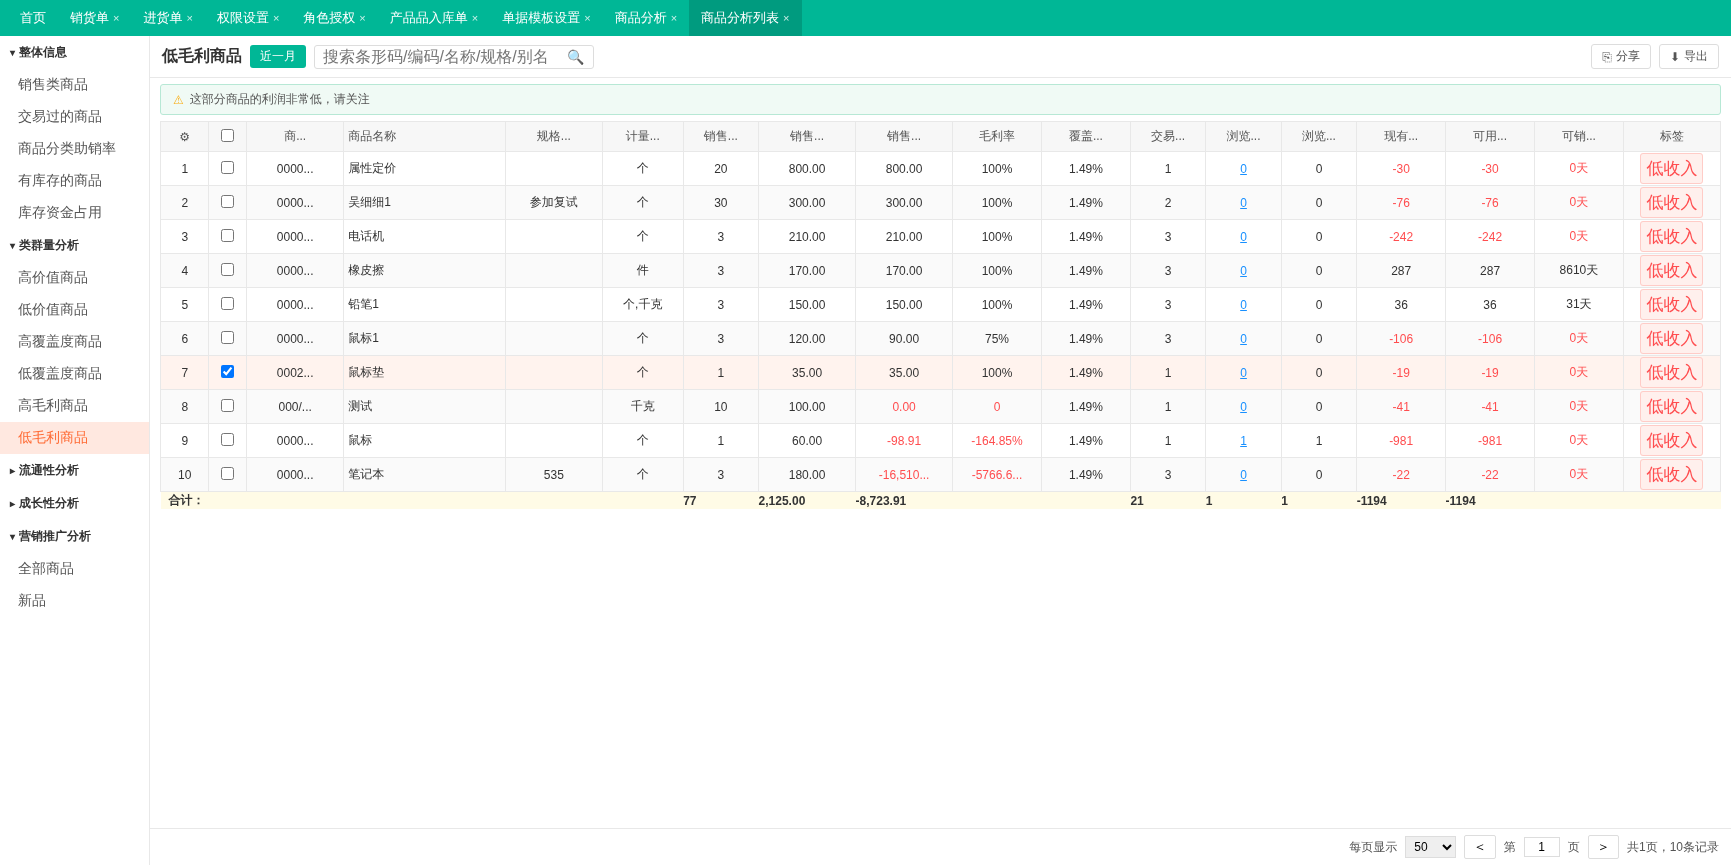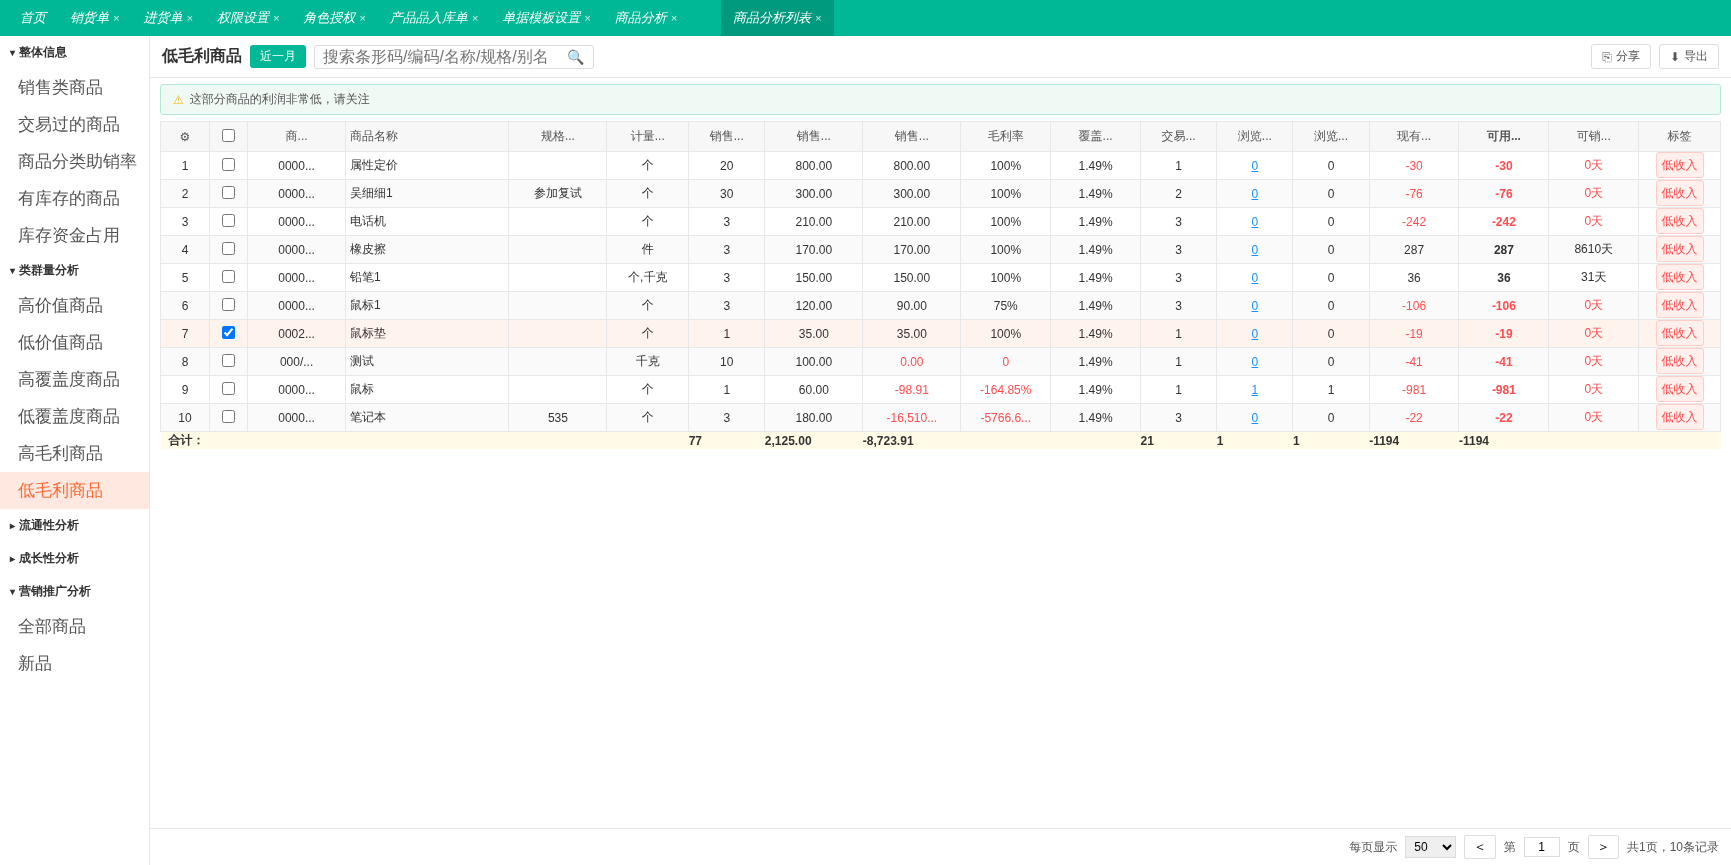"首页" .top-nav { font-style: italic -> none }
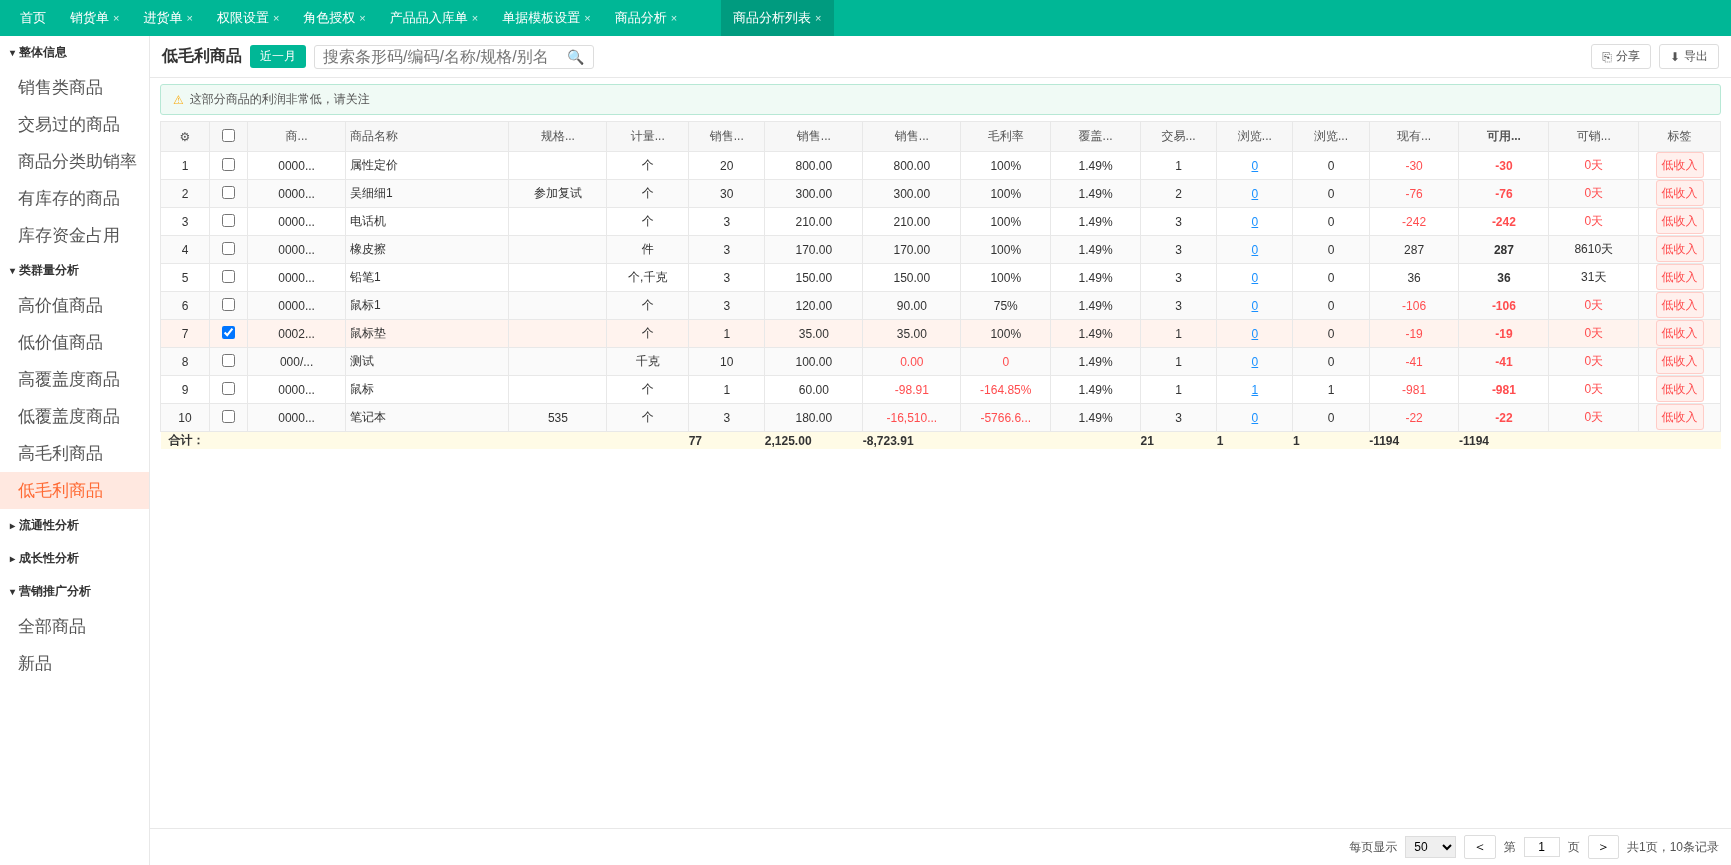"商品分析列表" .top-nav .nav-item.active { margin-left: 32px -> none }
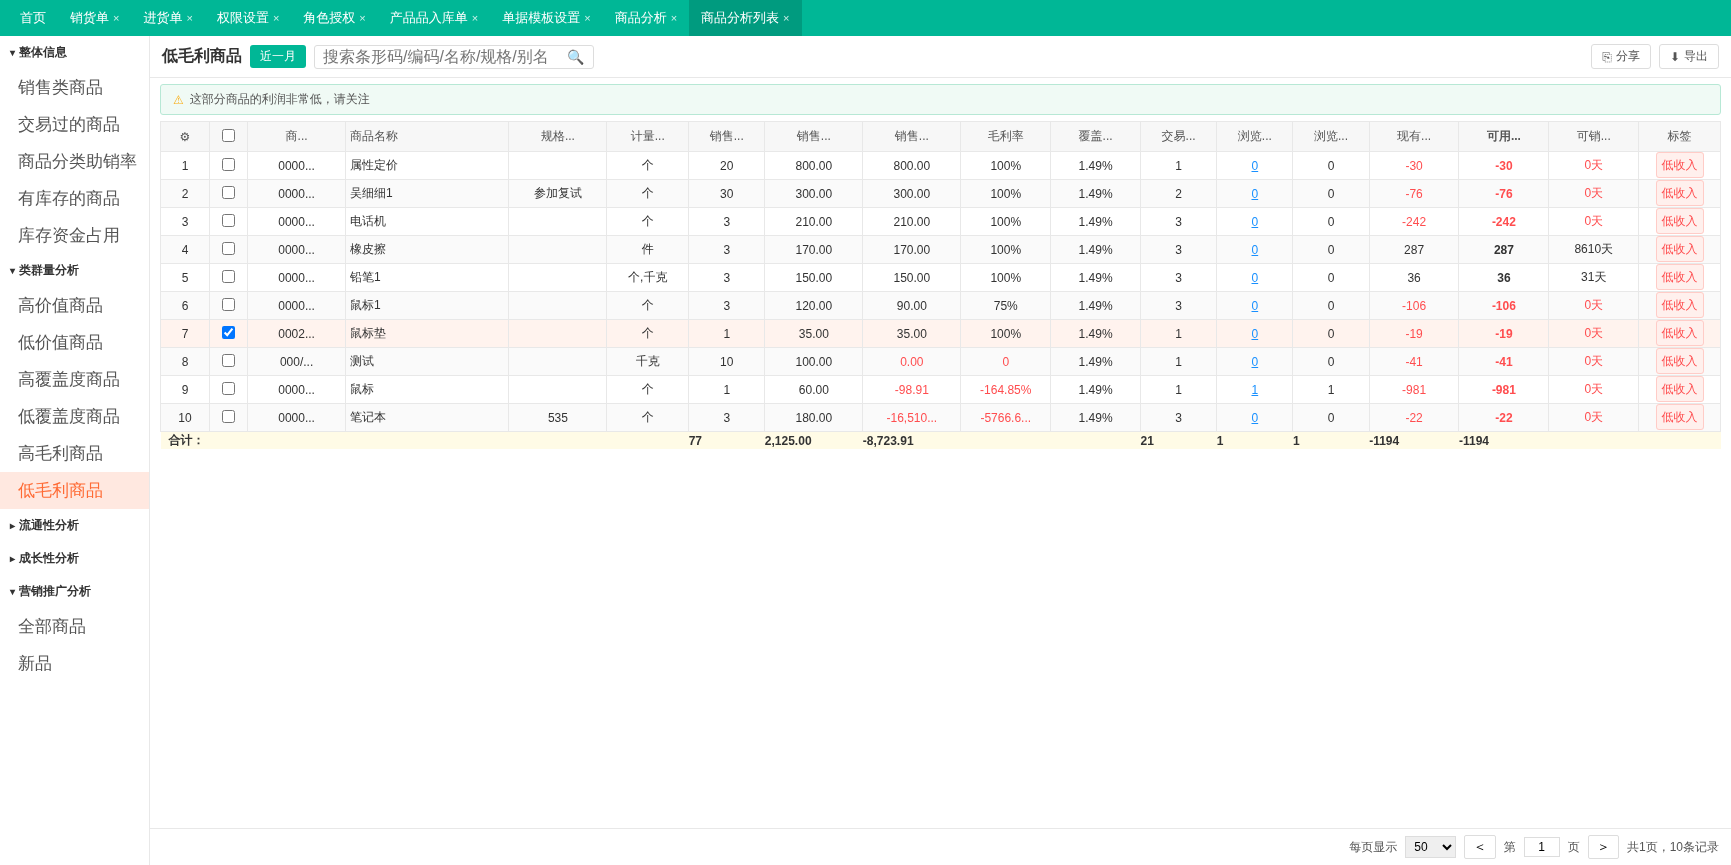"销售类商品" .sidebar-item { font-size: 17px -> 14px }
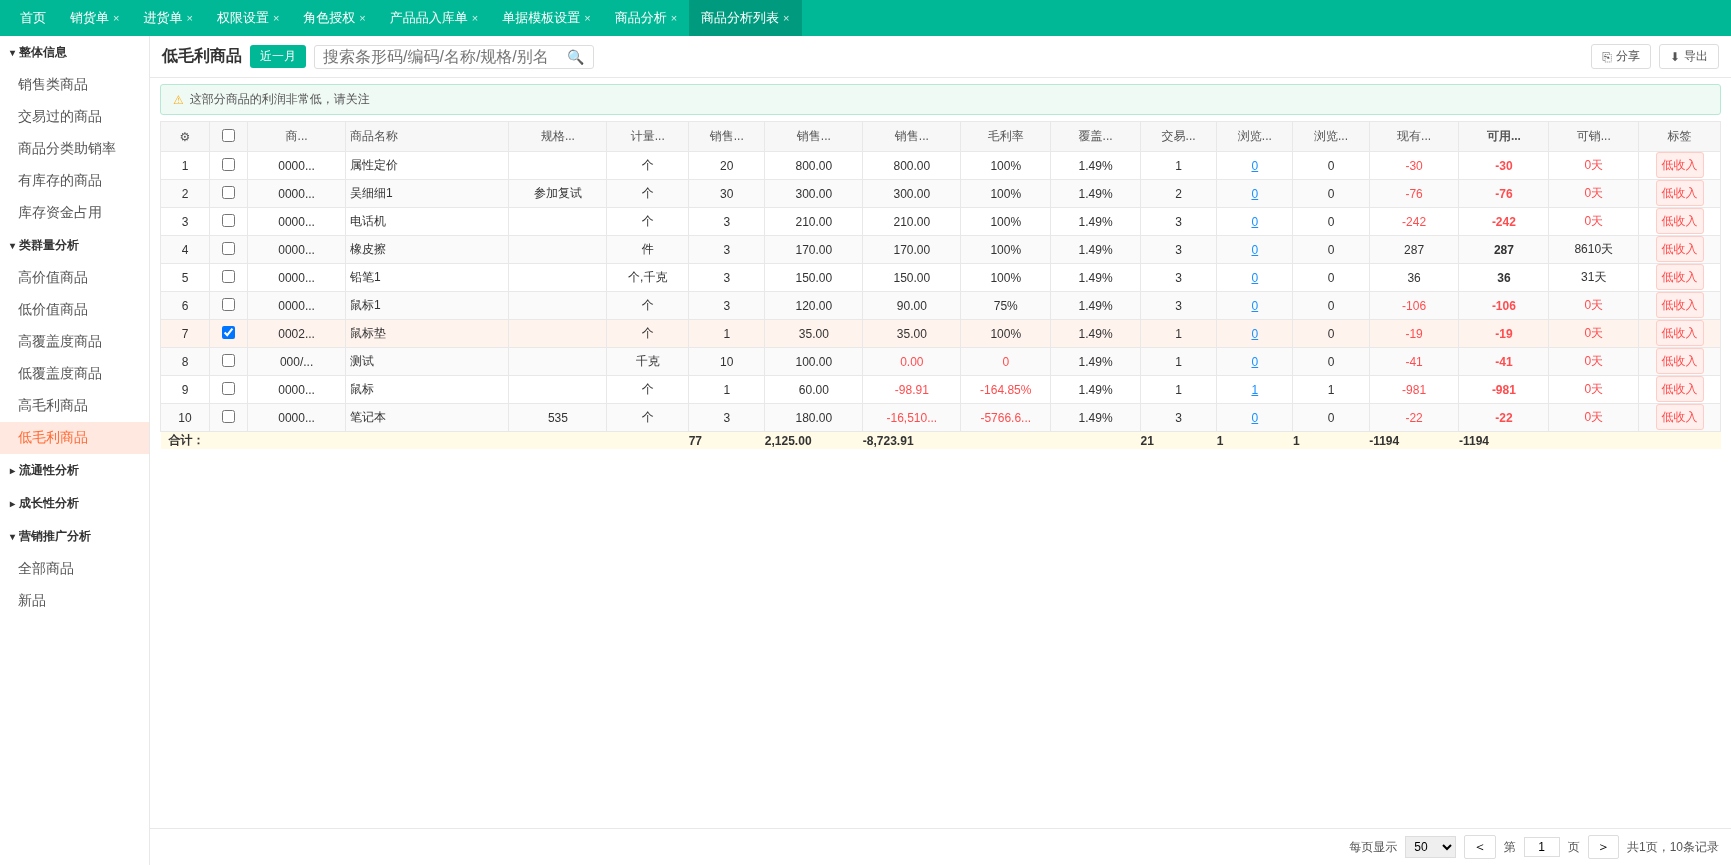"可用..." .col-avail { font-weight: bold -> none }
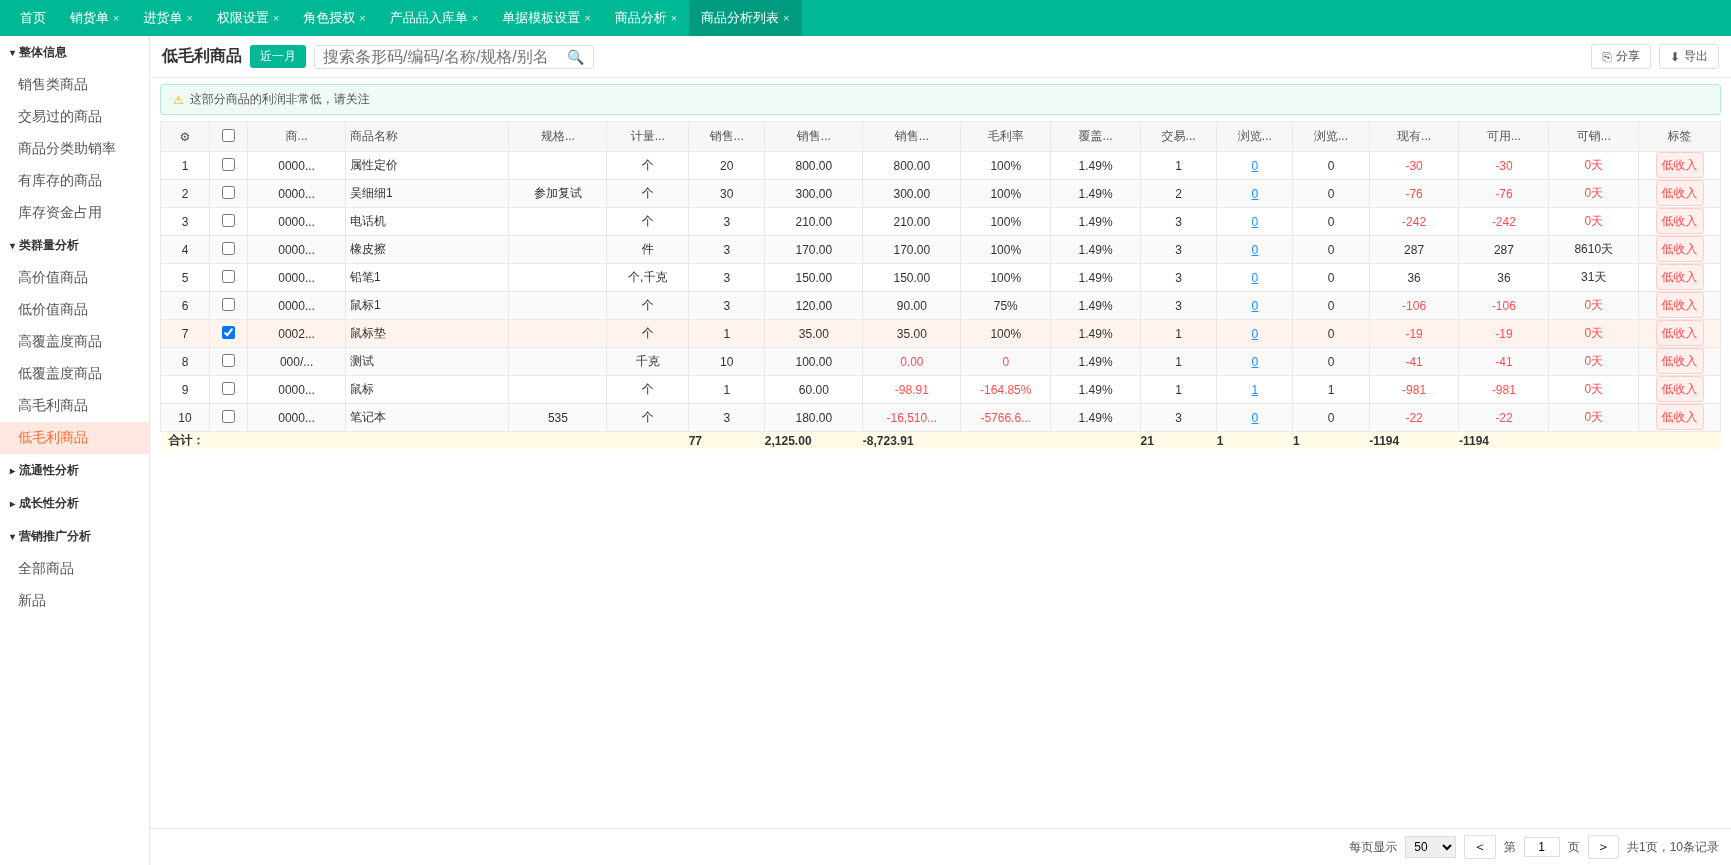"低收入" .tag-low-income { font-size: 12px -> 17px }
